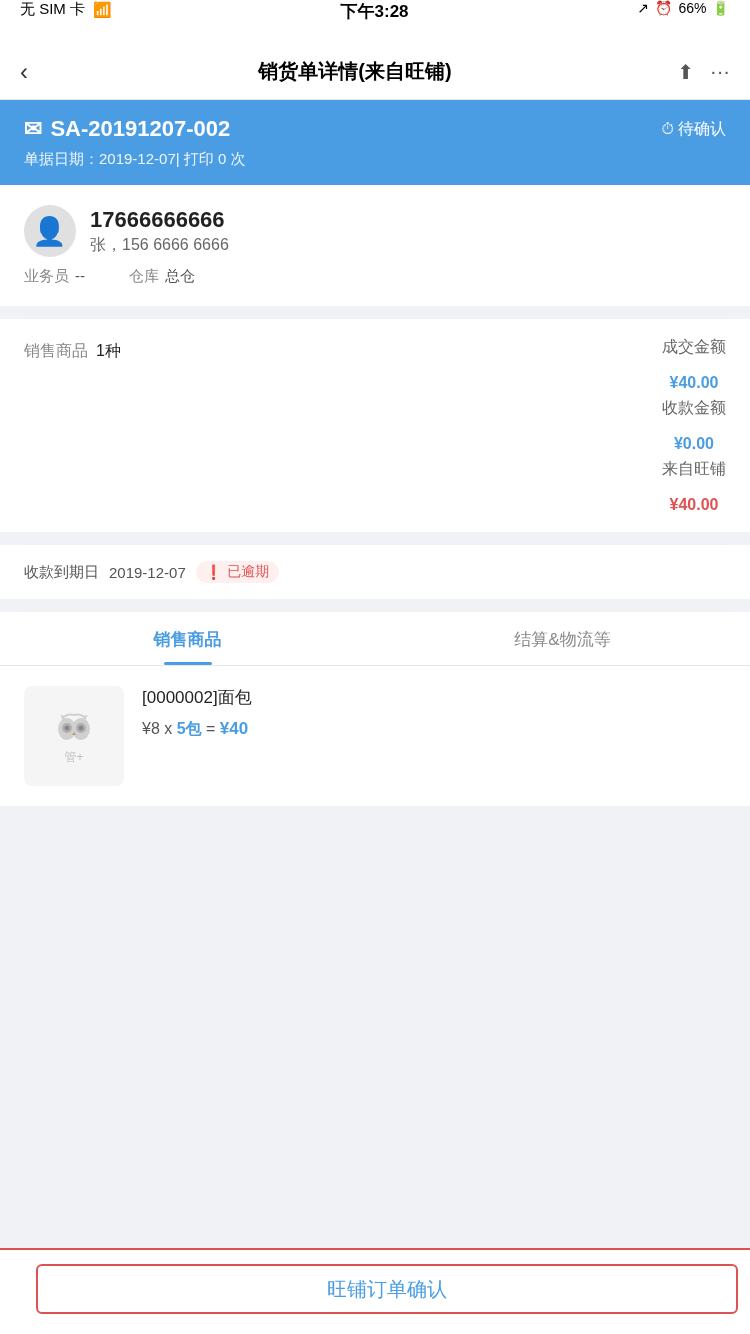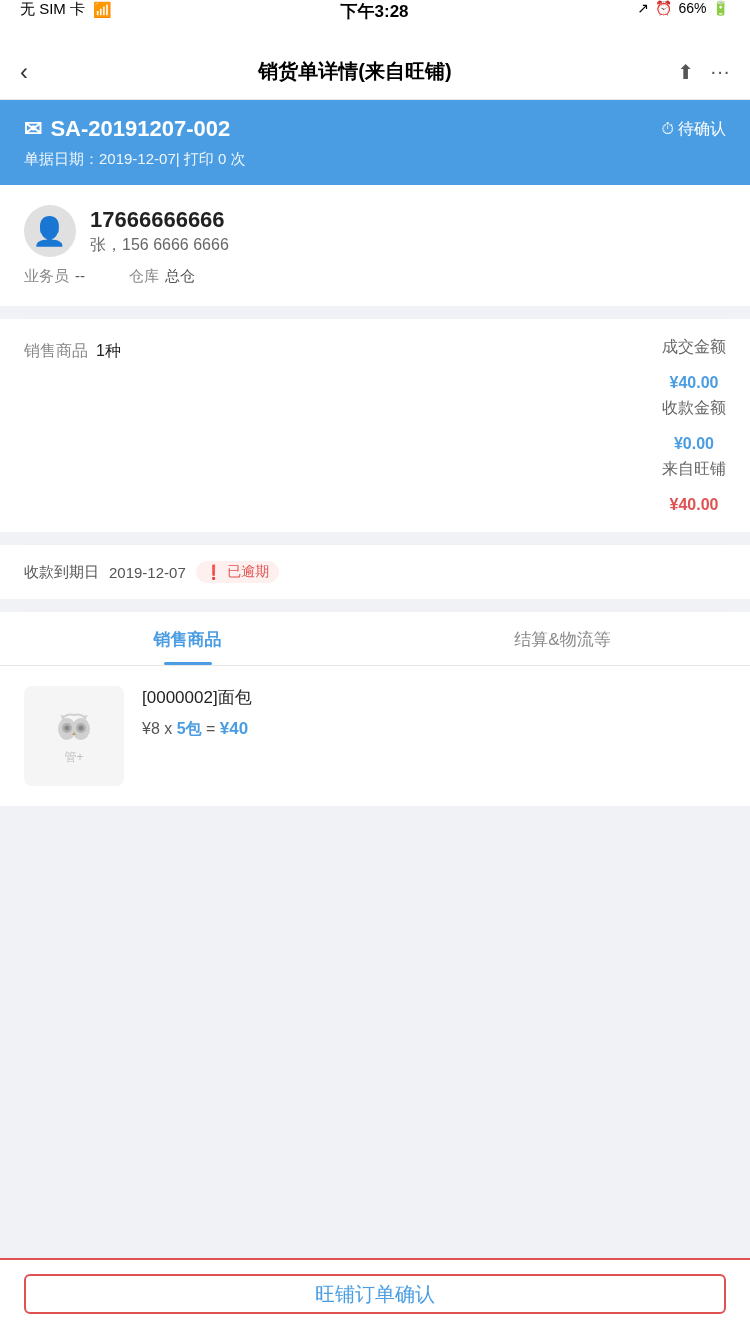"旺铺订单确认" .confirm-btn { height: 40px -> 50px; margin-left: none -> 12px }
